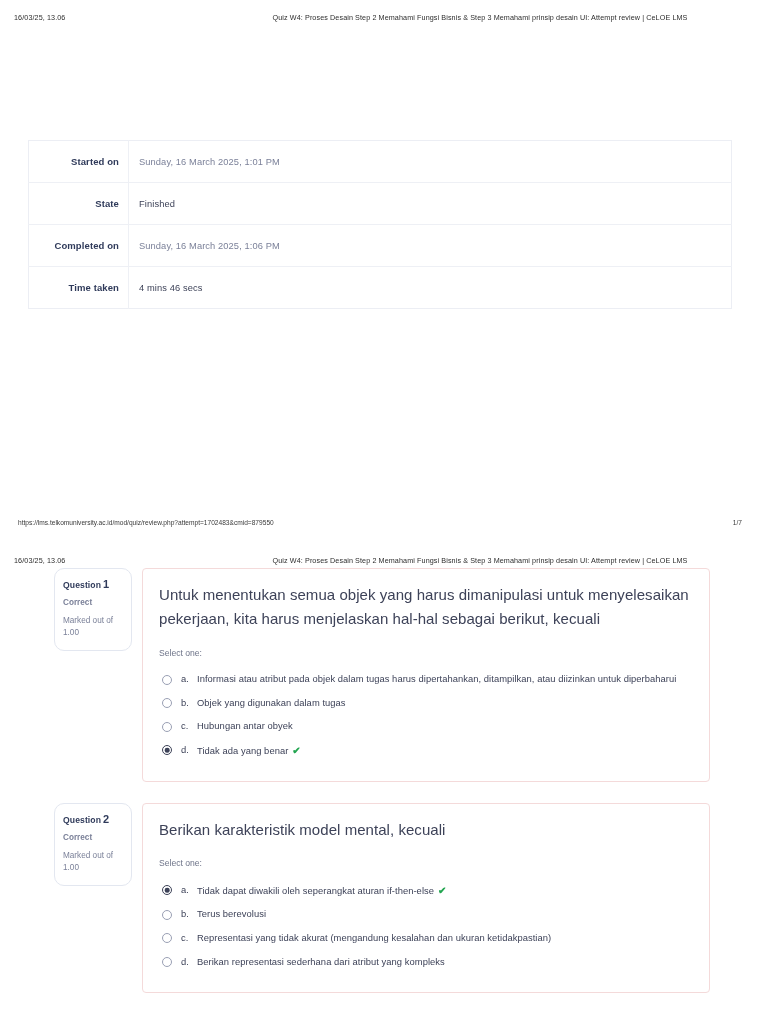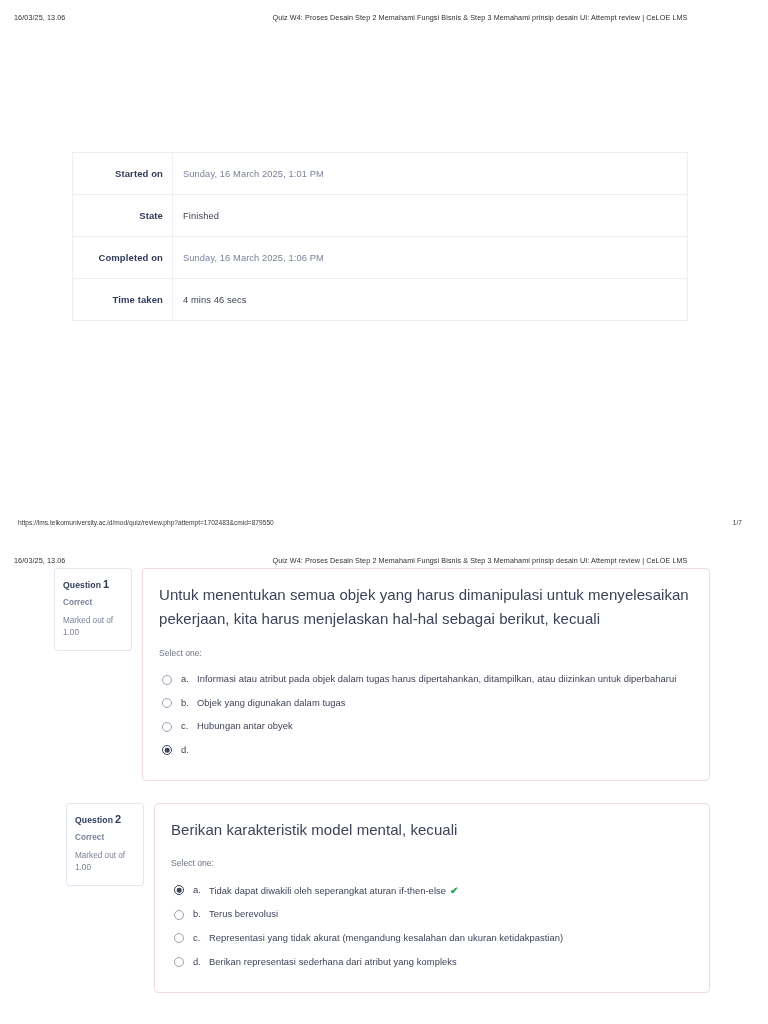"Started on" .summary-wrap { margin-top: 12px -> none; padding: 0 72px -> 0 28px }
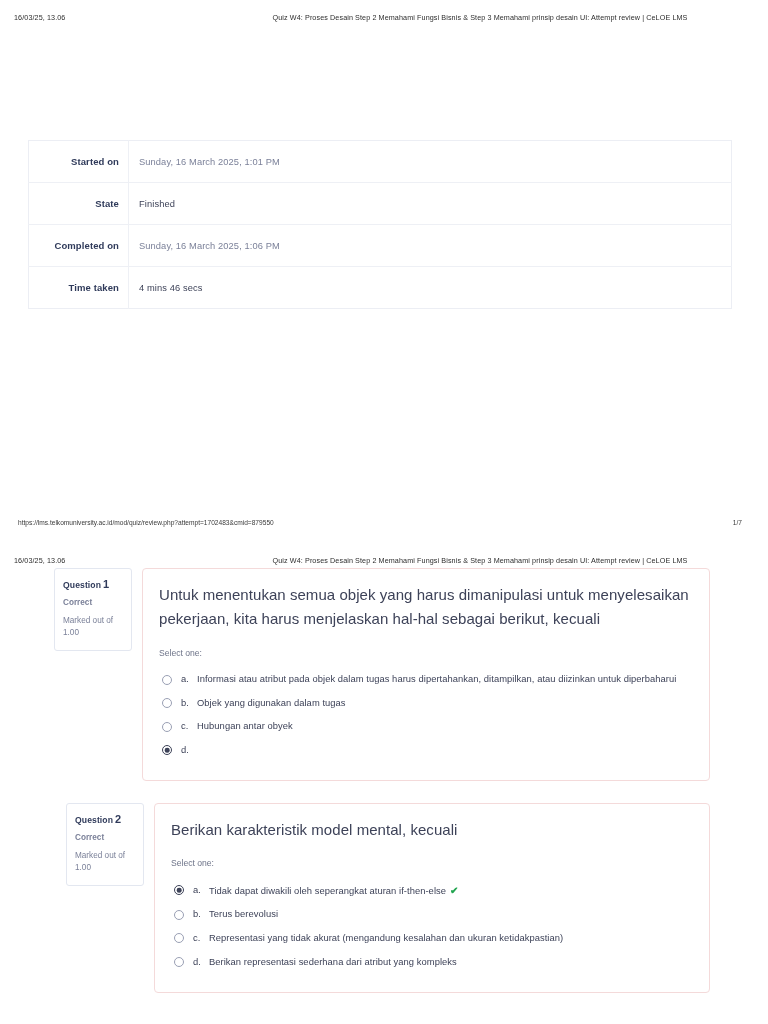"Question 1" .q-info { border-radius: 3px -> 10px }
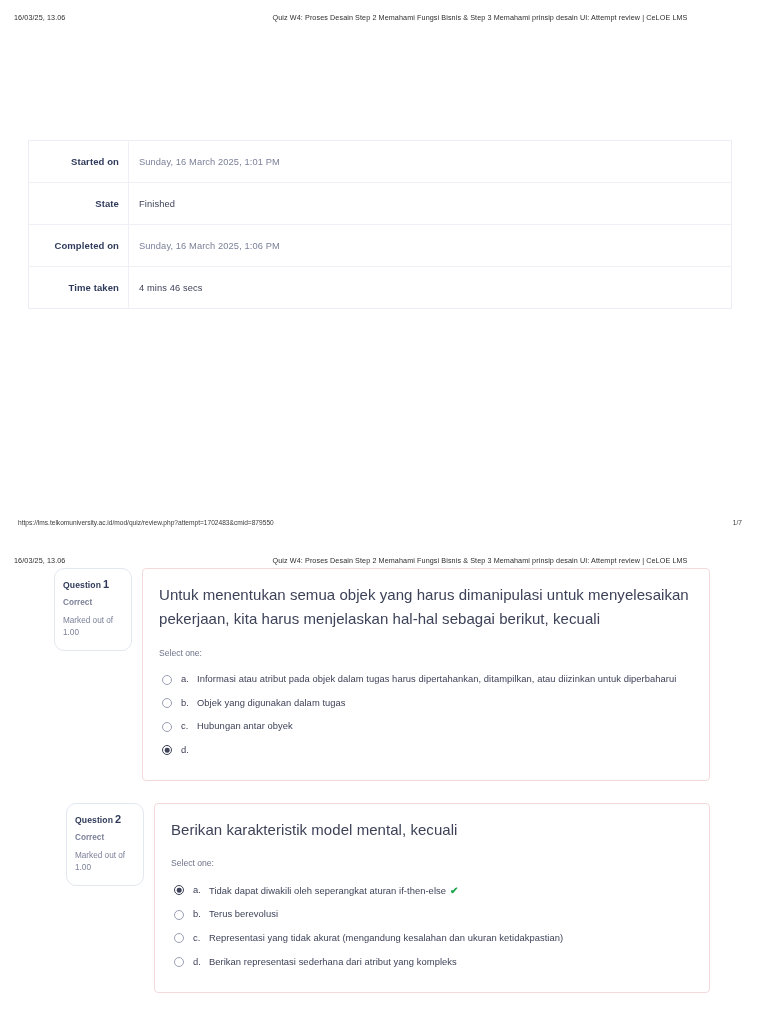"Tidak ada yang benar ✔" span.ans-text { html: none -> <span><span>Tidak ada yang benar</span><span>✔</span></span> }
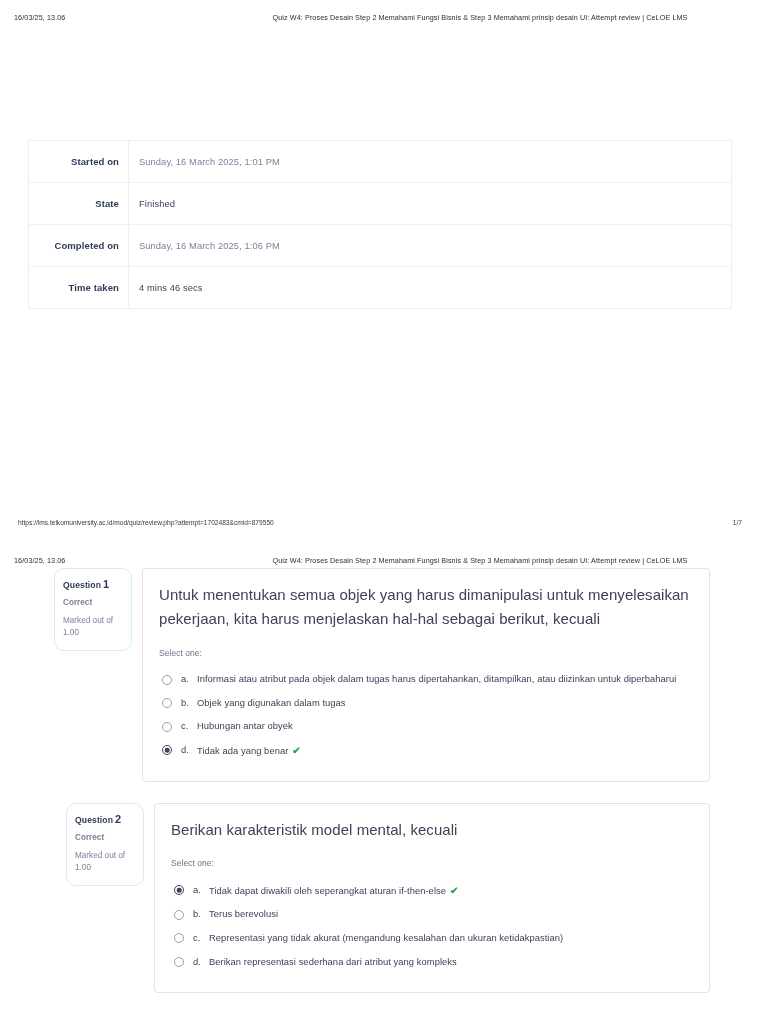"Question 2" div.abs { margin-left: 12px -> none }
